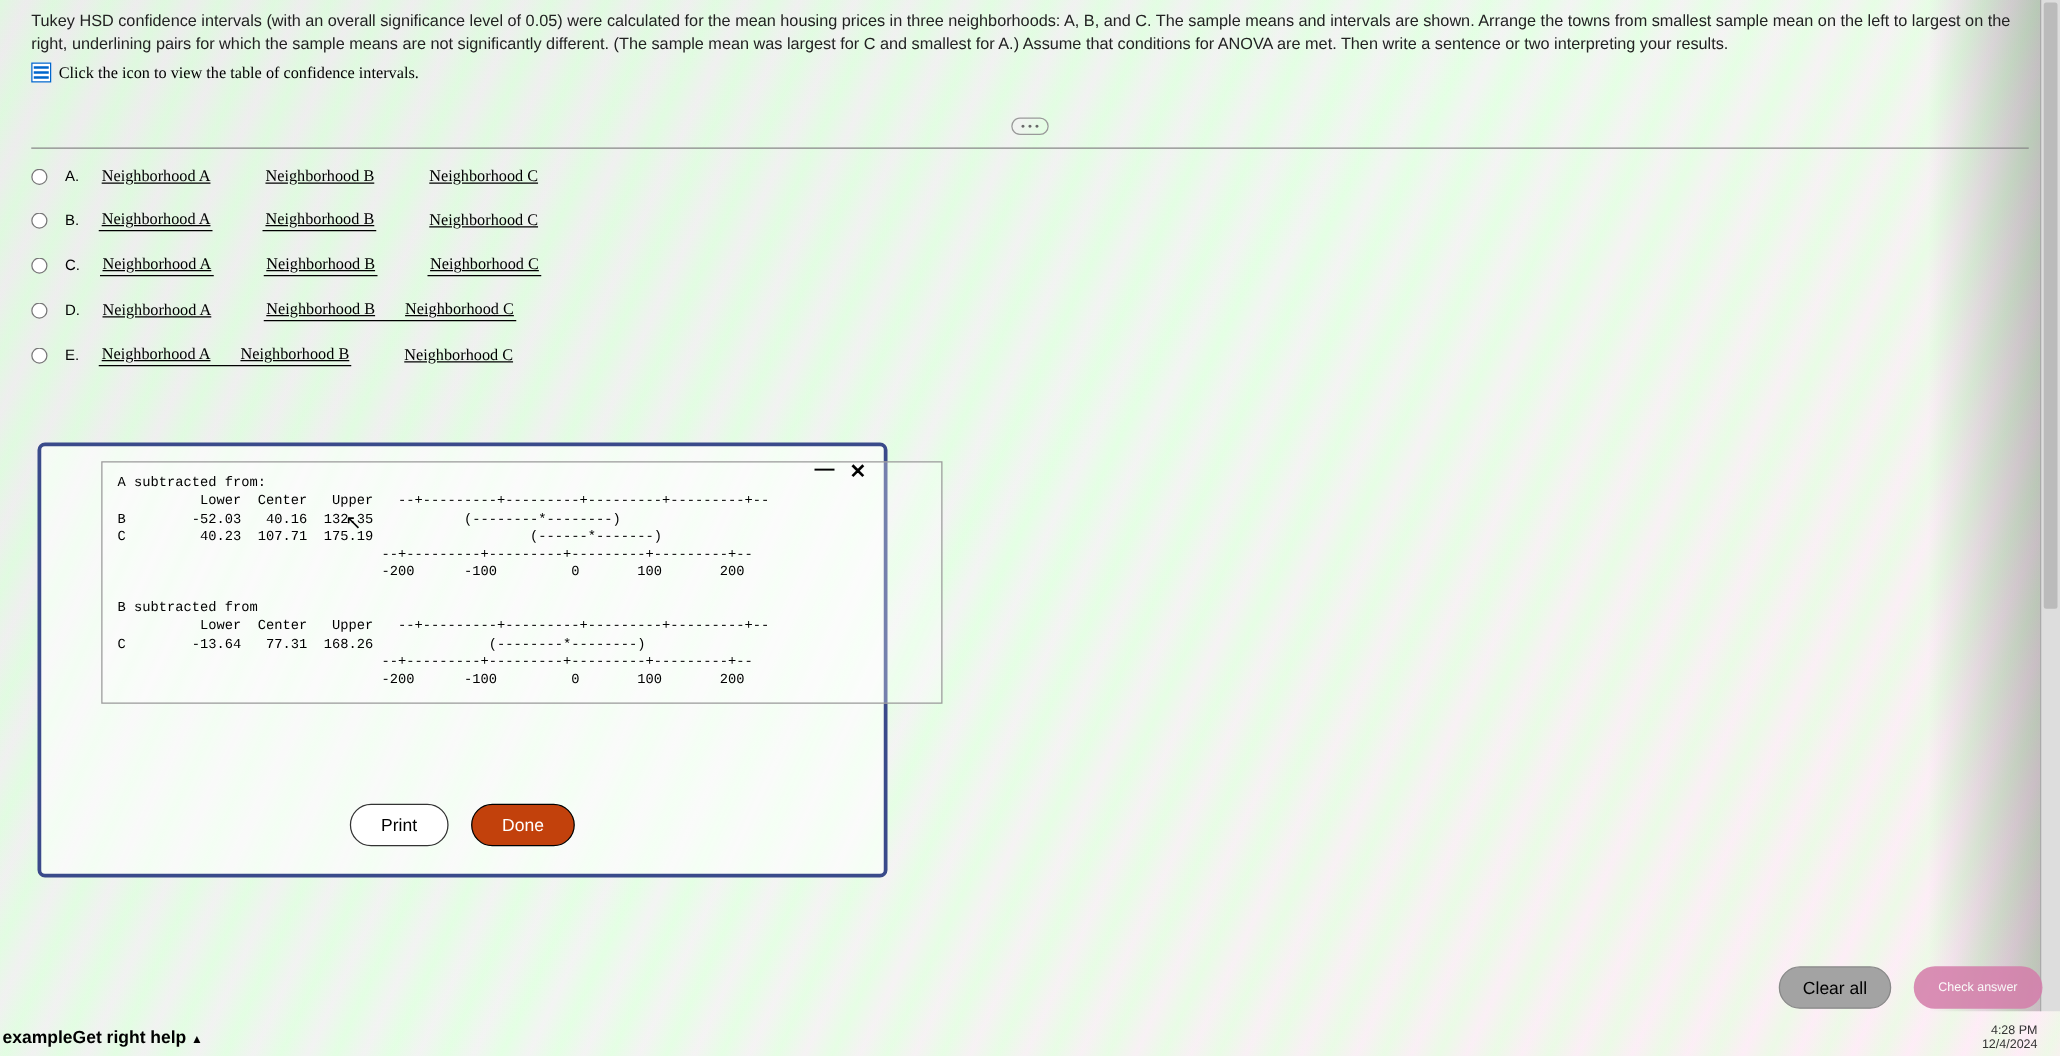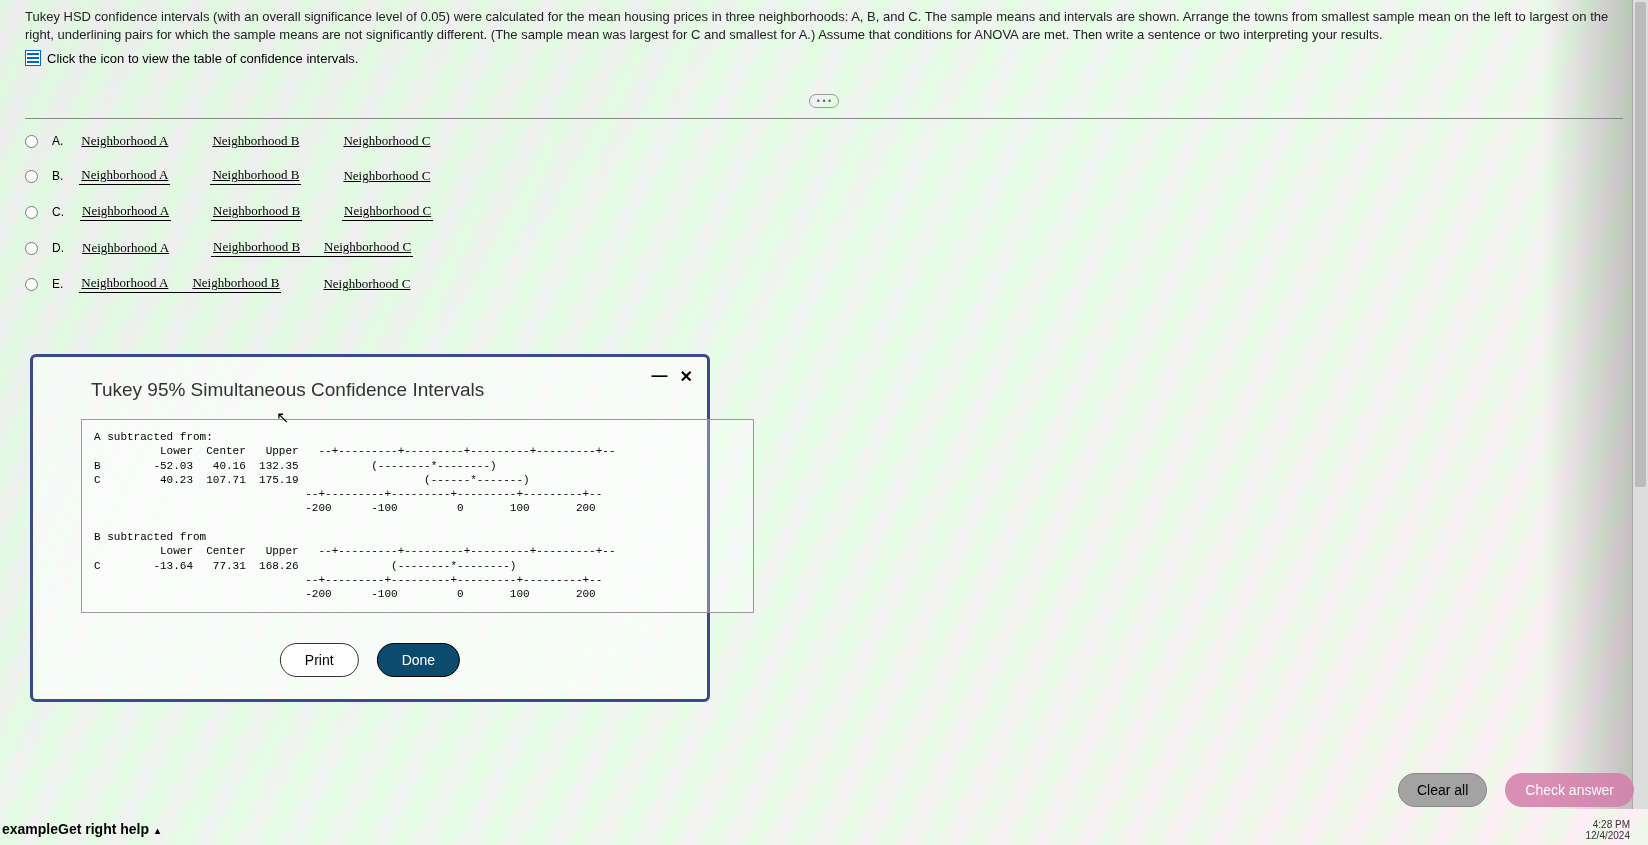"Click the icon to view" .click-row { font-family: none -> Liberation Serif, serif }
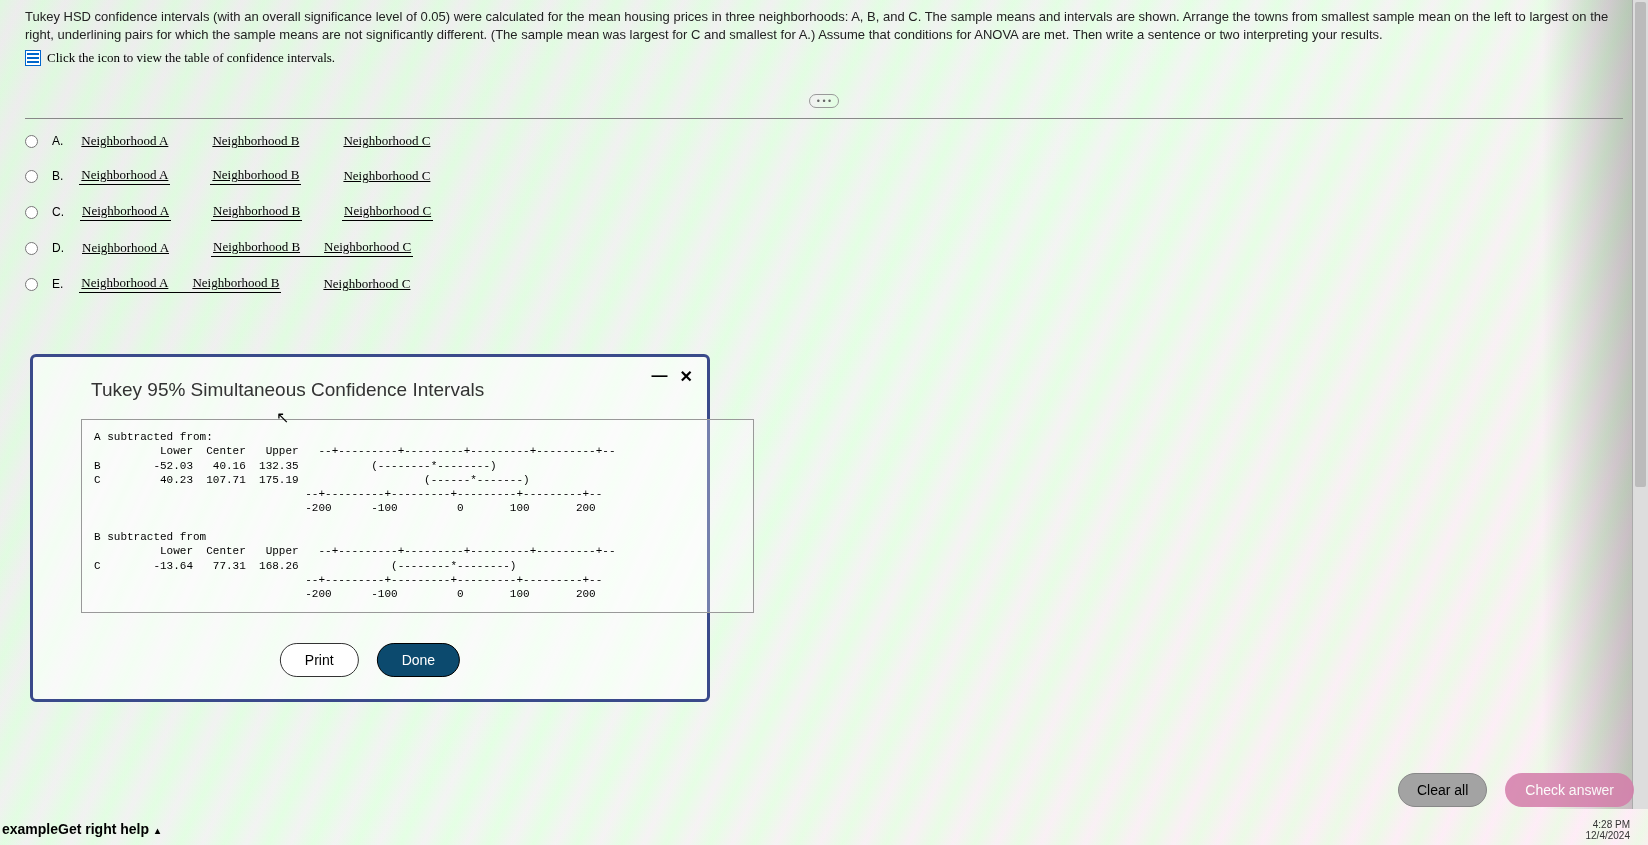"Tukey 95% Simultaneous Confidence" div.modal-title { html: <div>Tukey 95% Simultaneous Confidence Intervals</div> -> none }
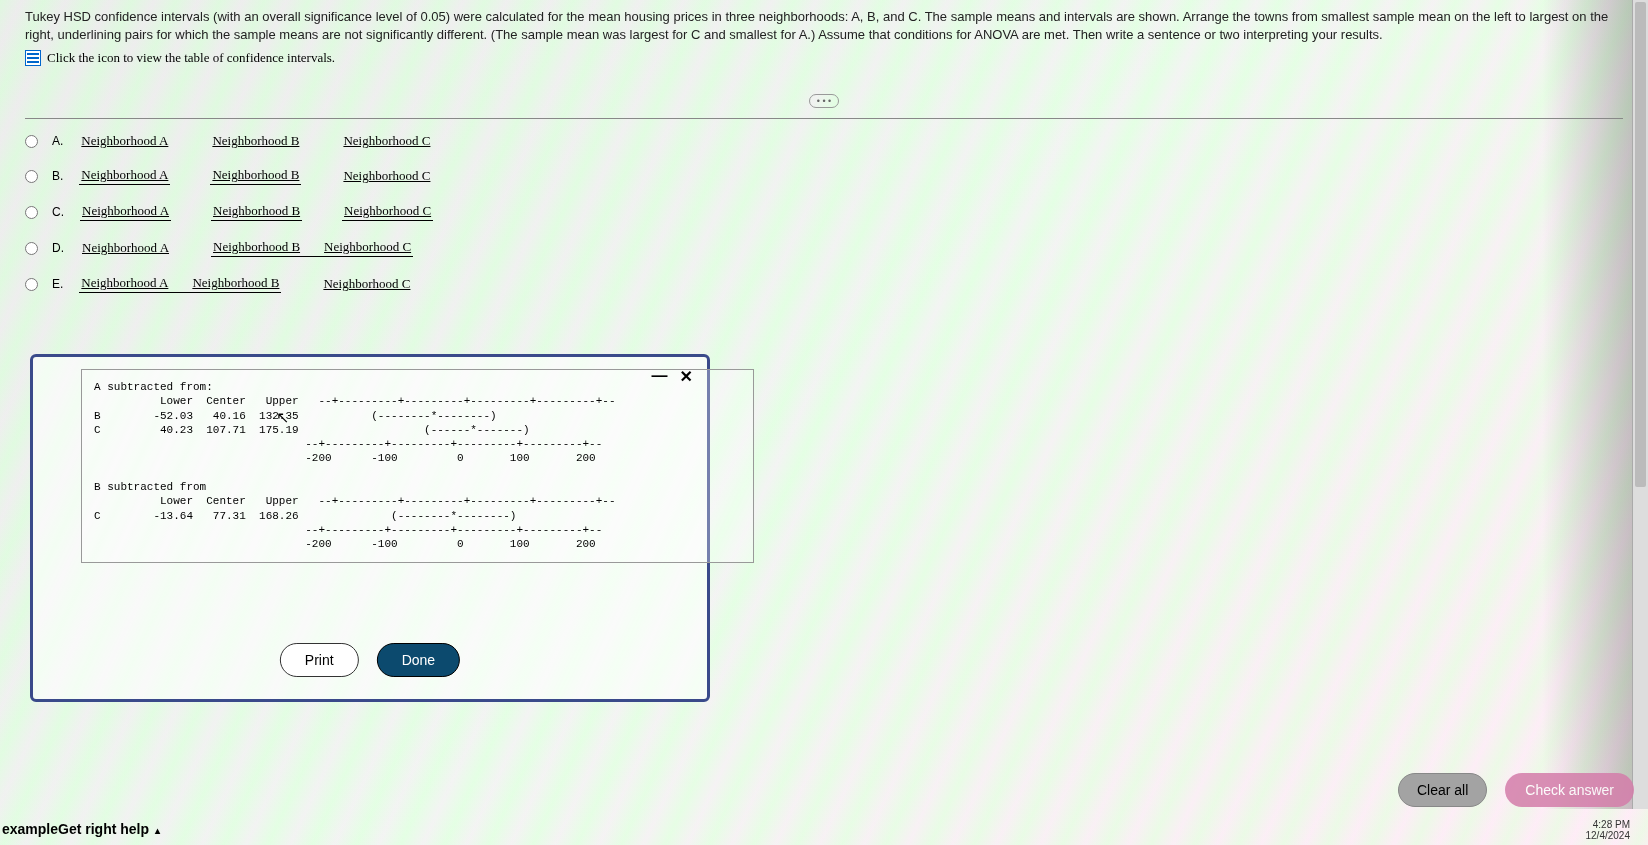"Done" .btn-done { background: #0c4a6e -> #c2410c }
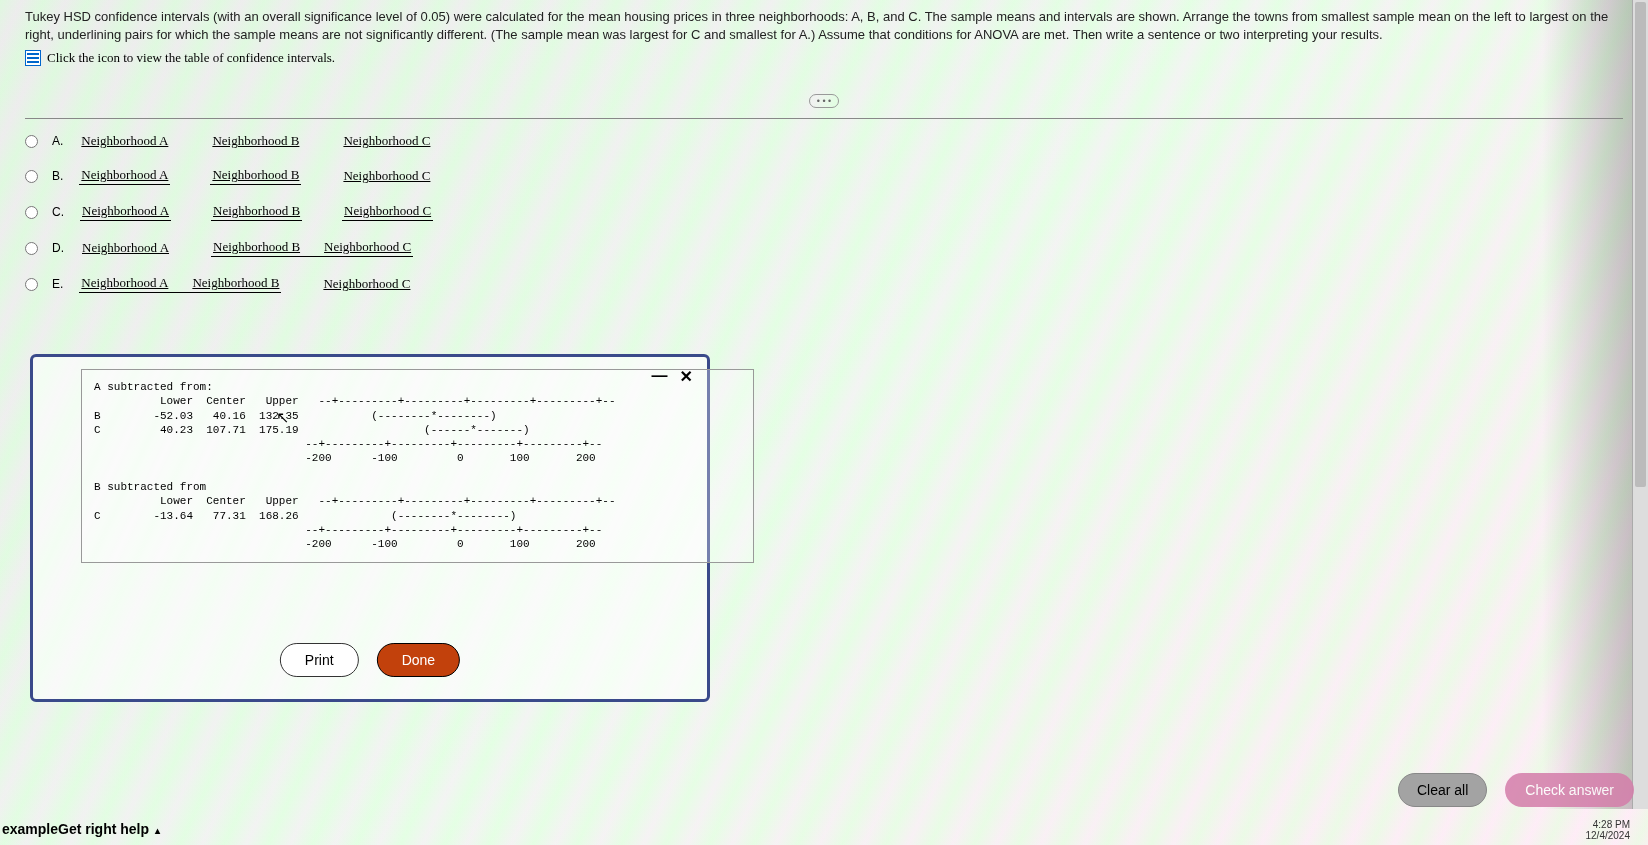"Check answer" .btn-check { font-size: 14px -> 10px }
